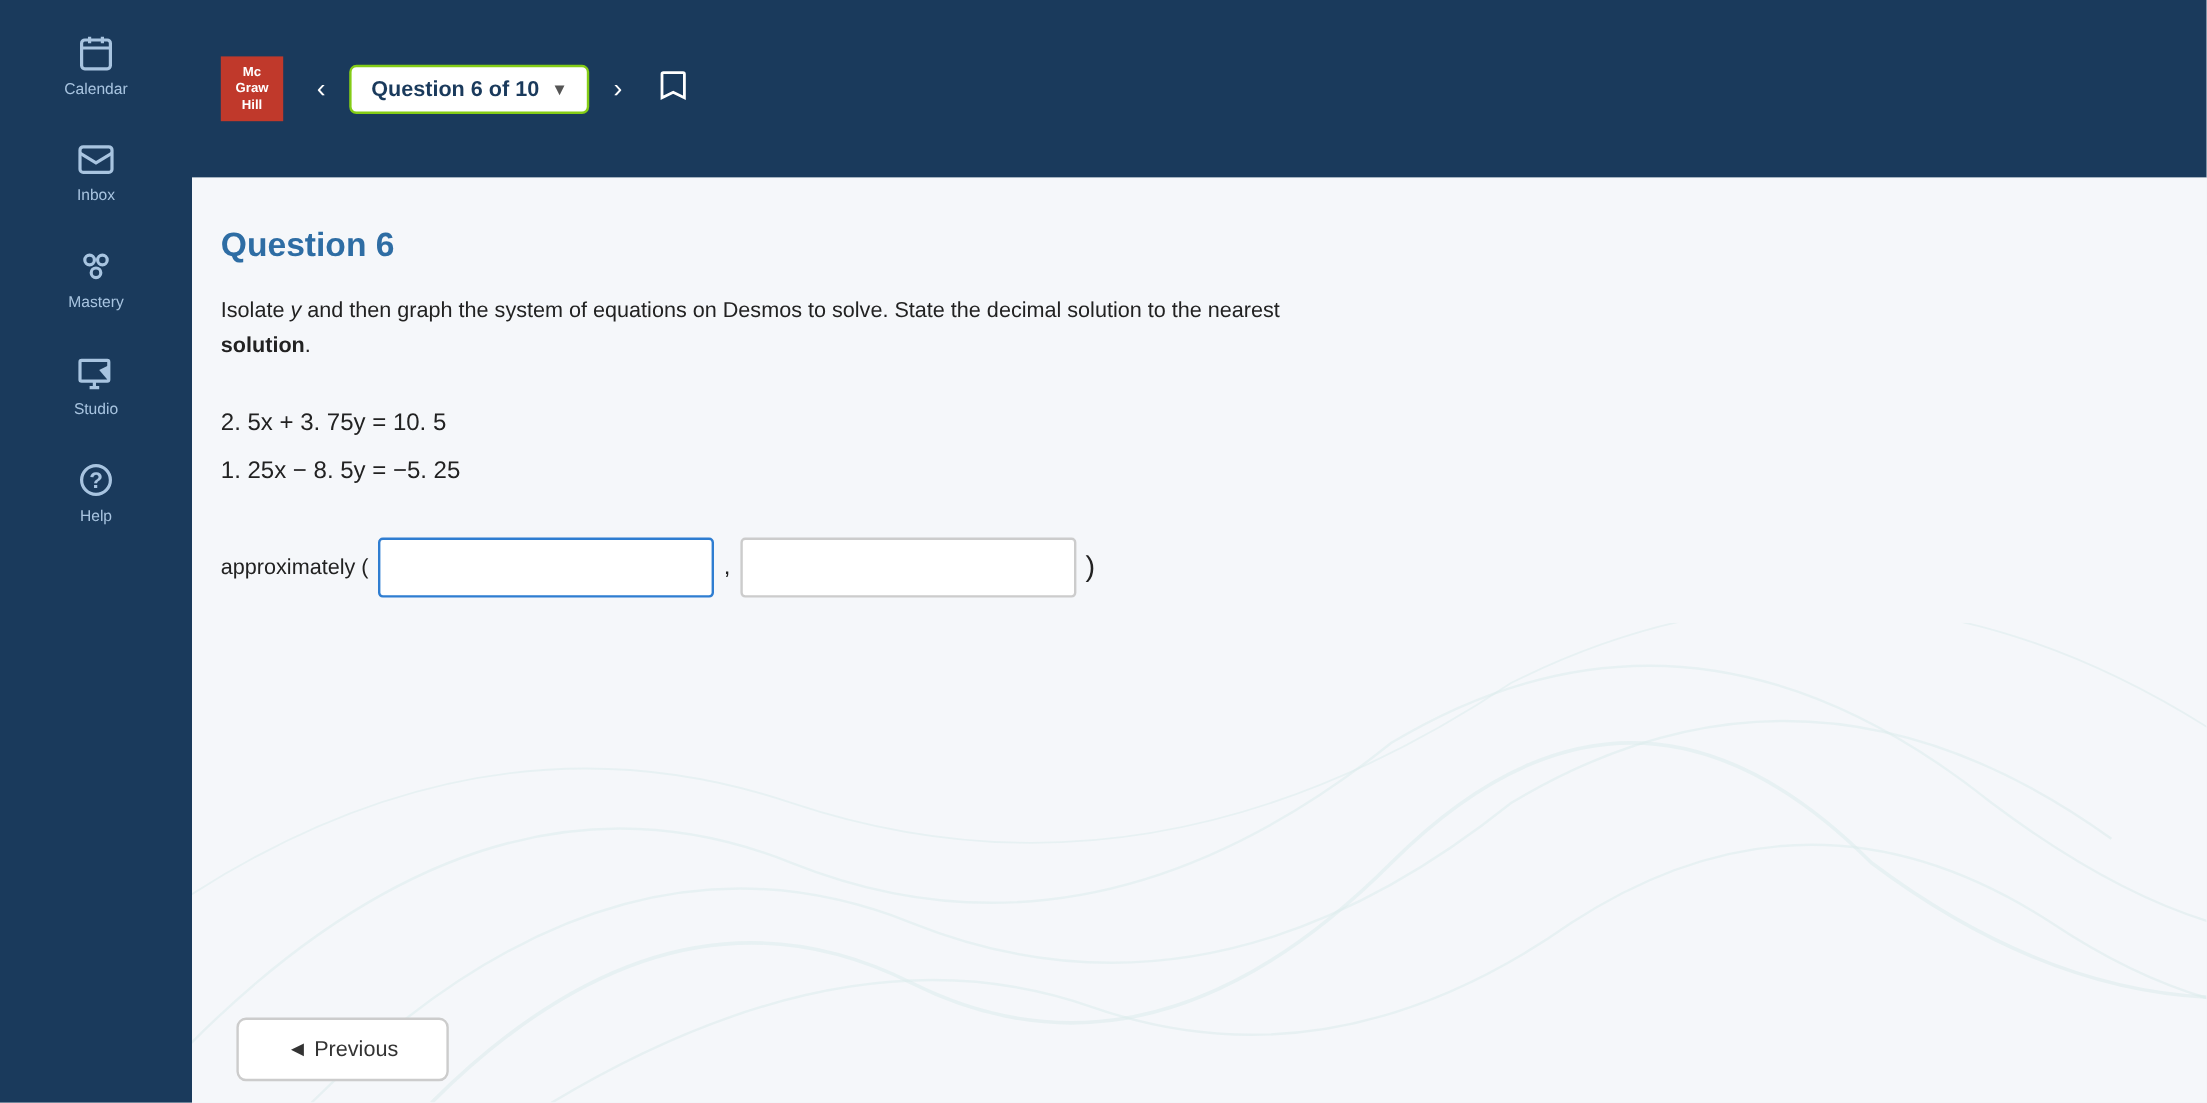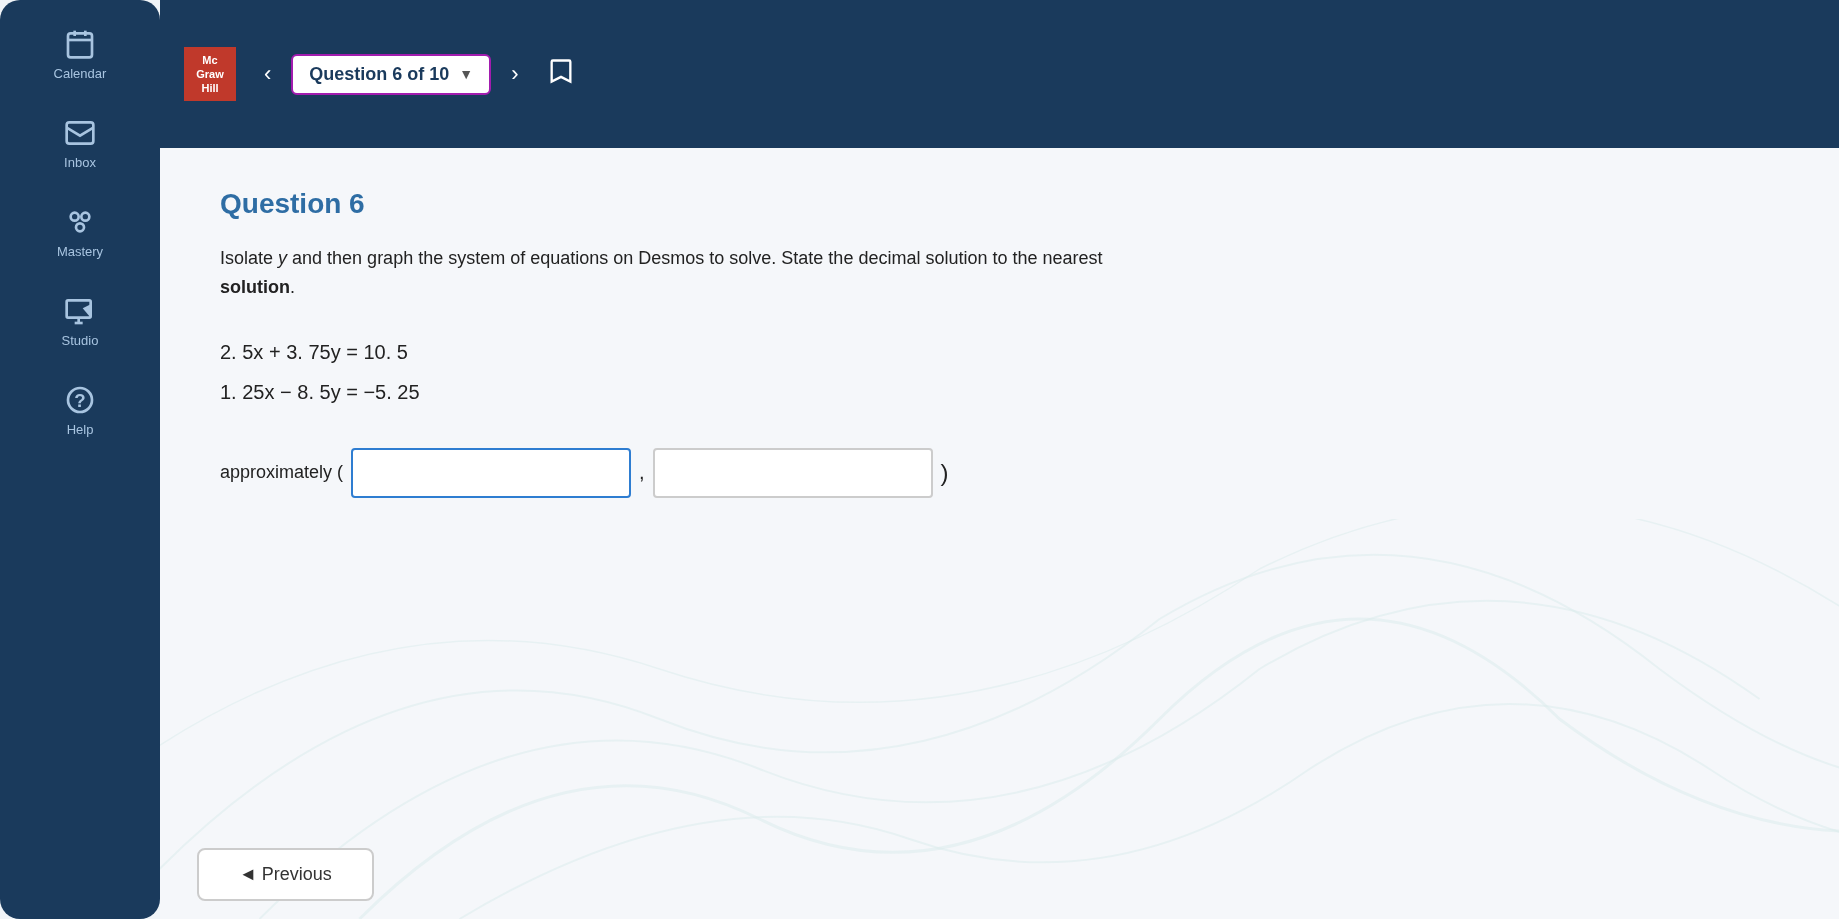"Calendar" .sidebar { border-radius: 20px -> none }
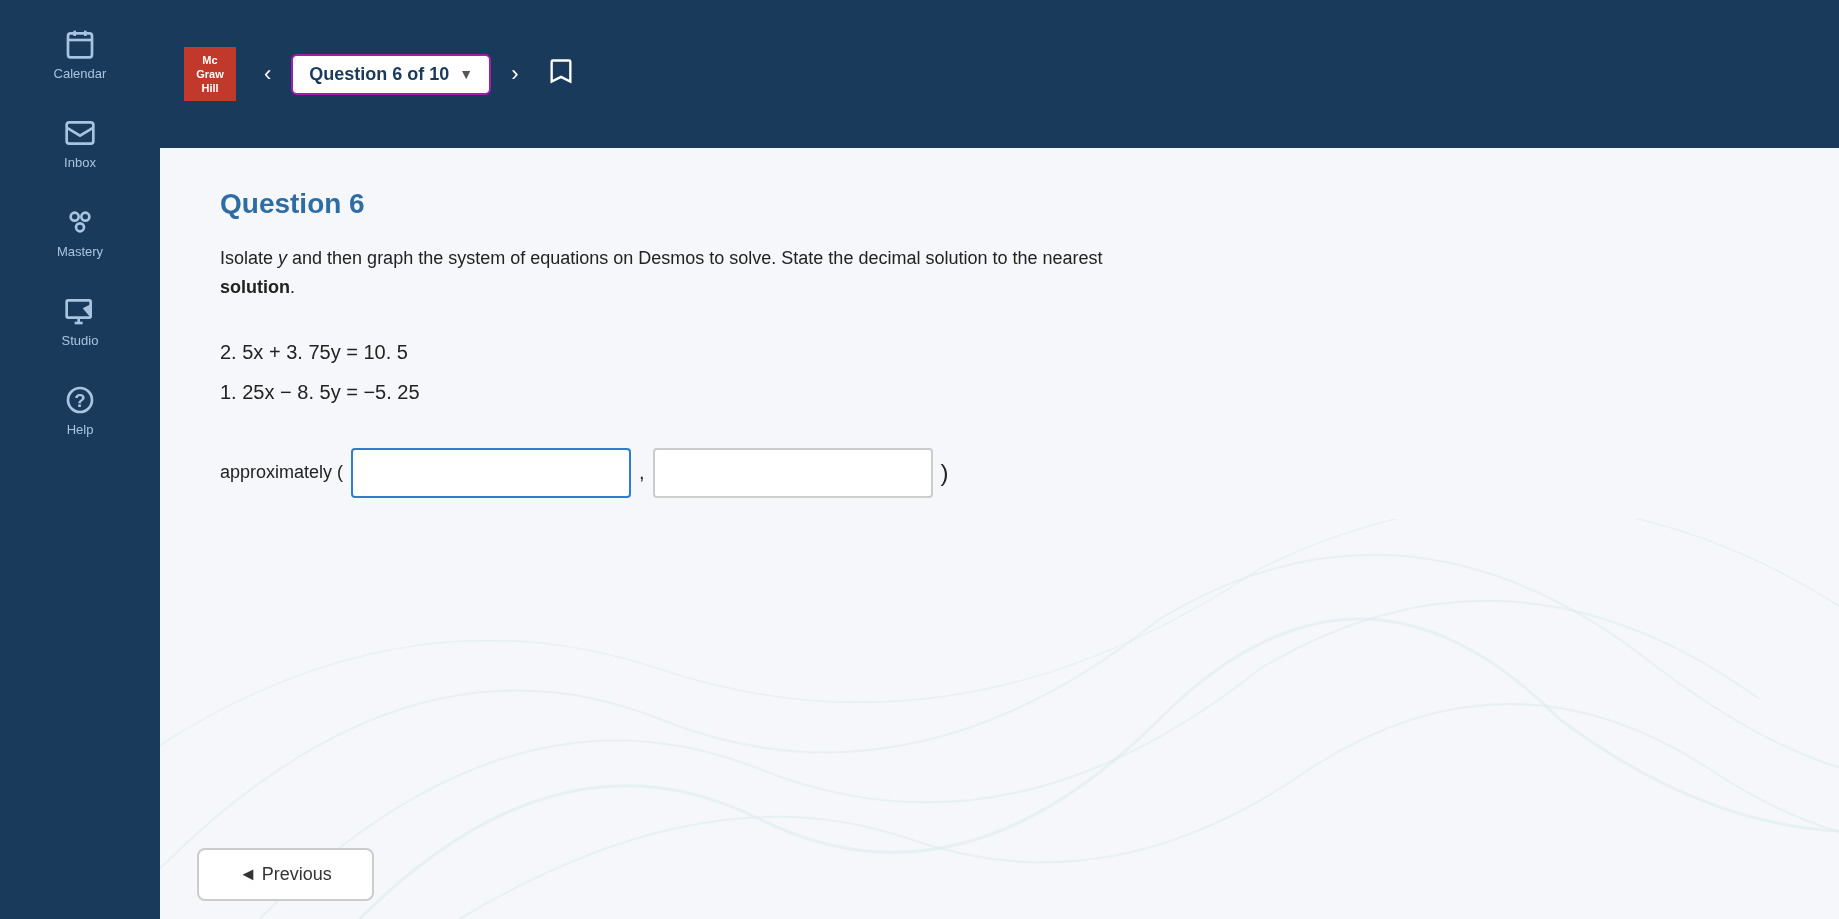"Question 6 of 10" .question-selector { border: 2px solid #a21caf -> 2px solid #84cc16 }
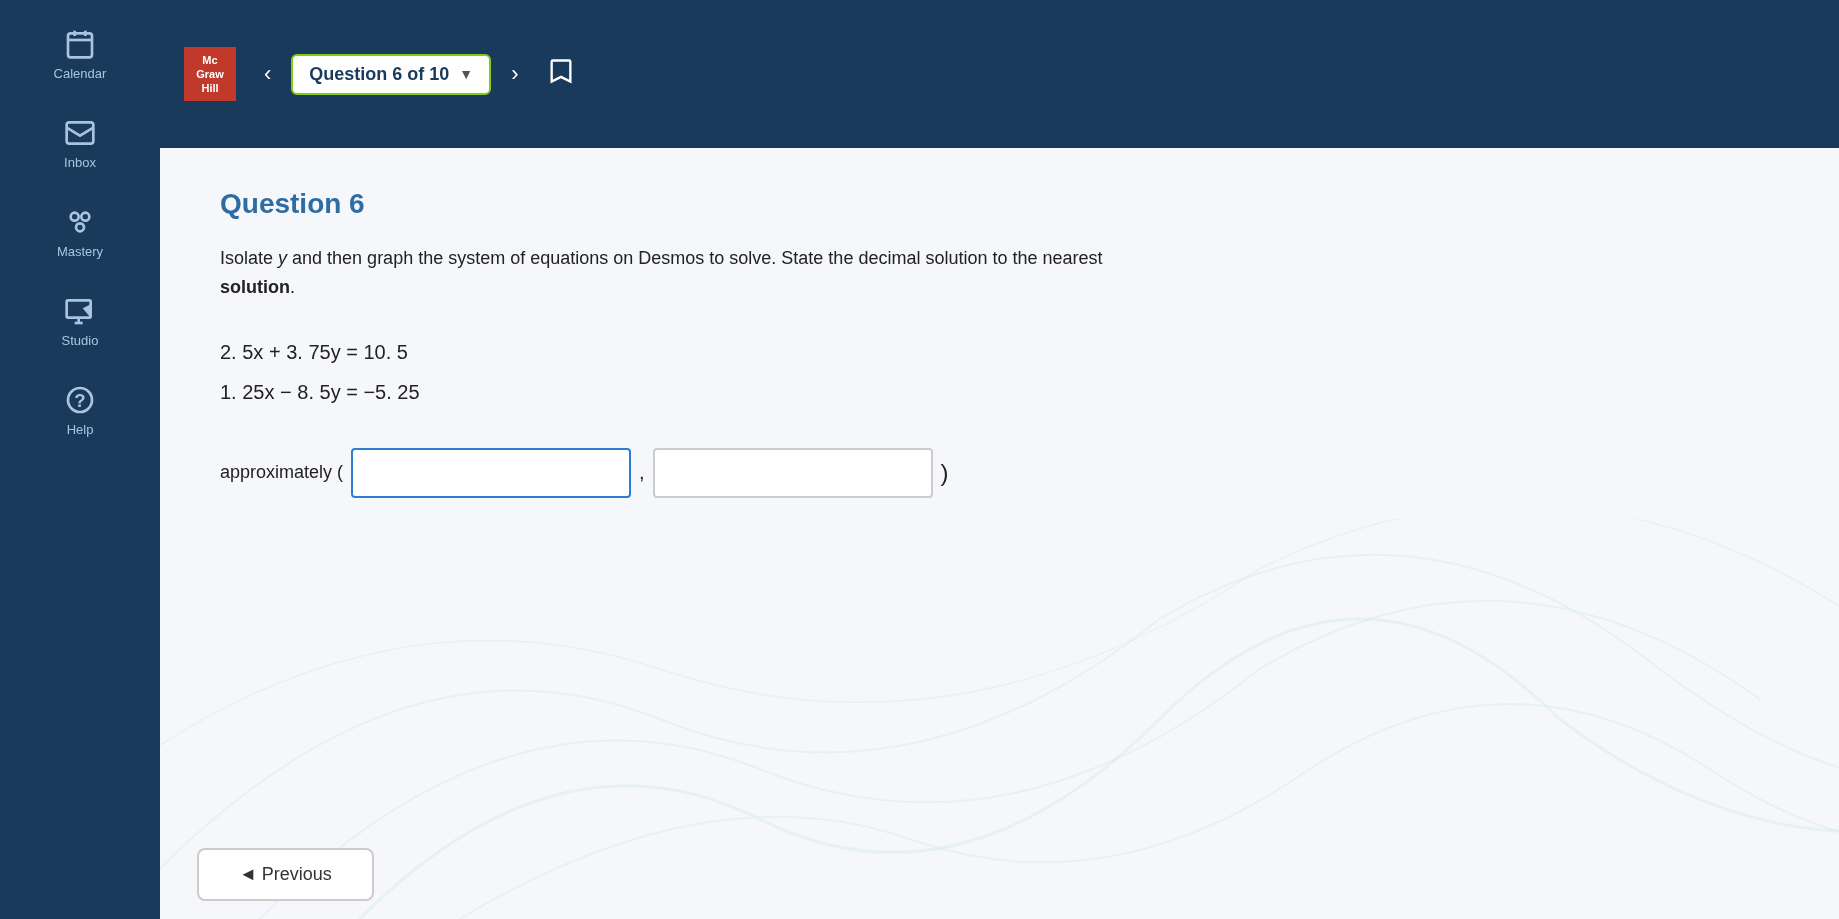"Question 6" .question-content { padding: 40px 60px 120px 60px -> 40px 60px 120px 24px }
